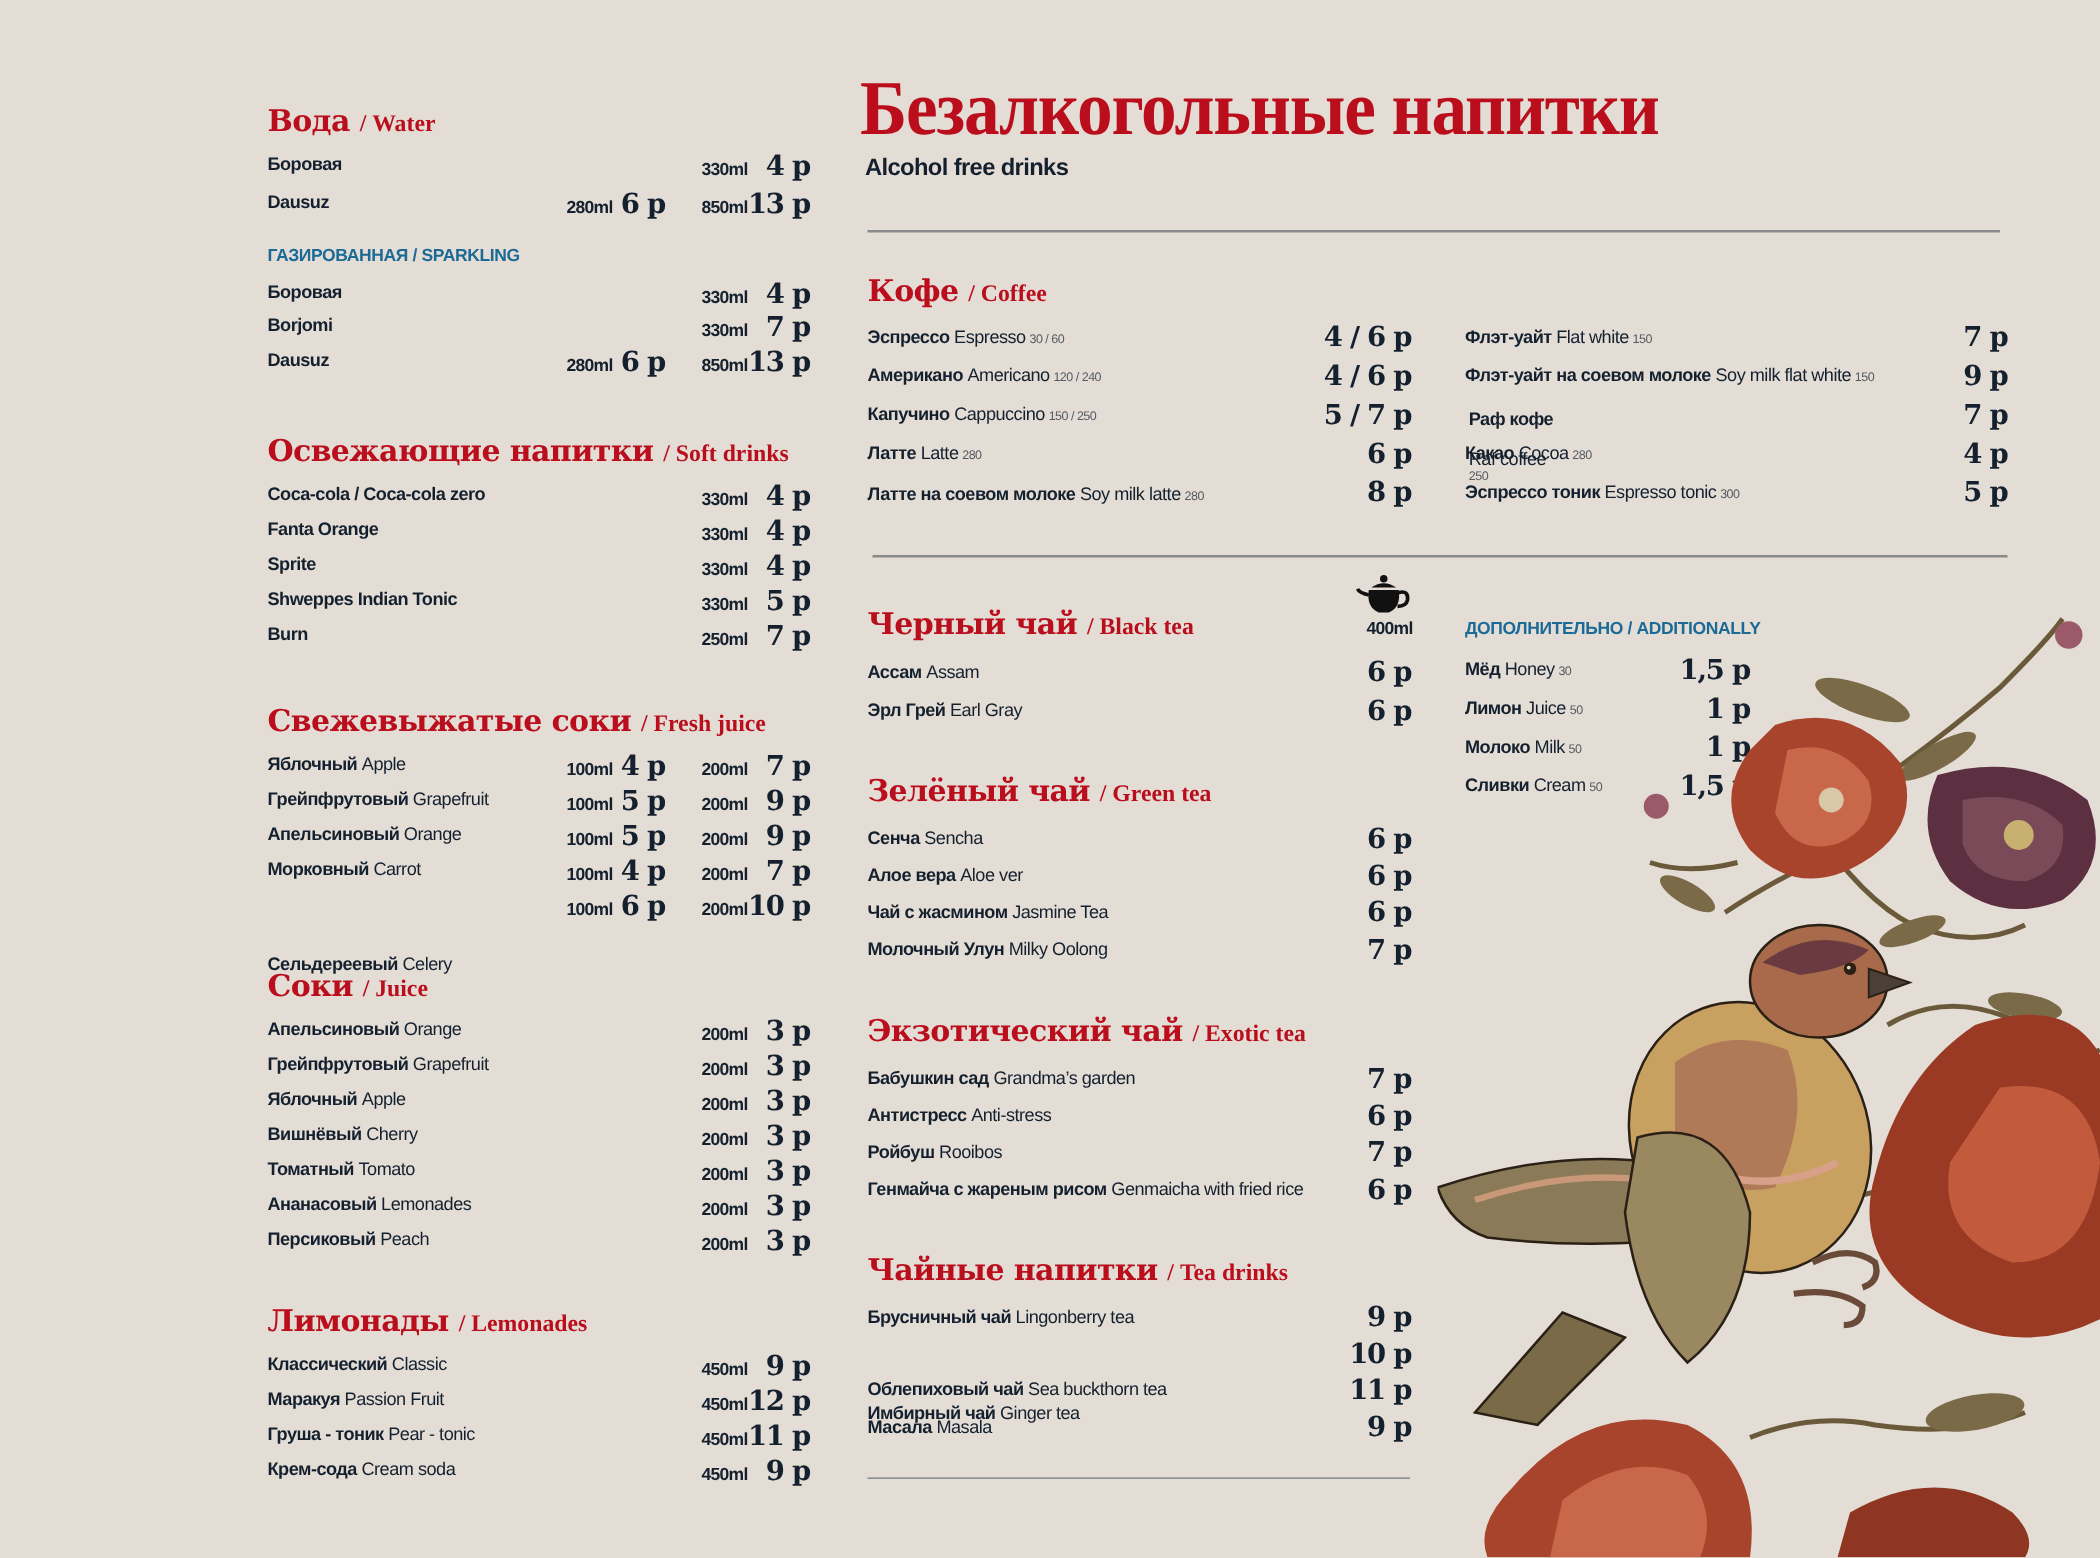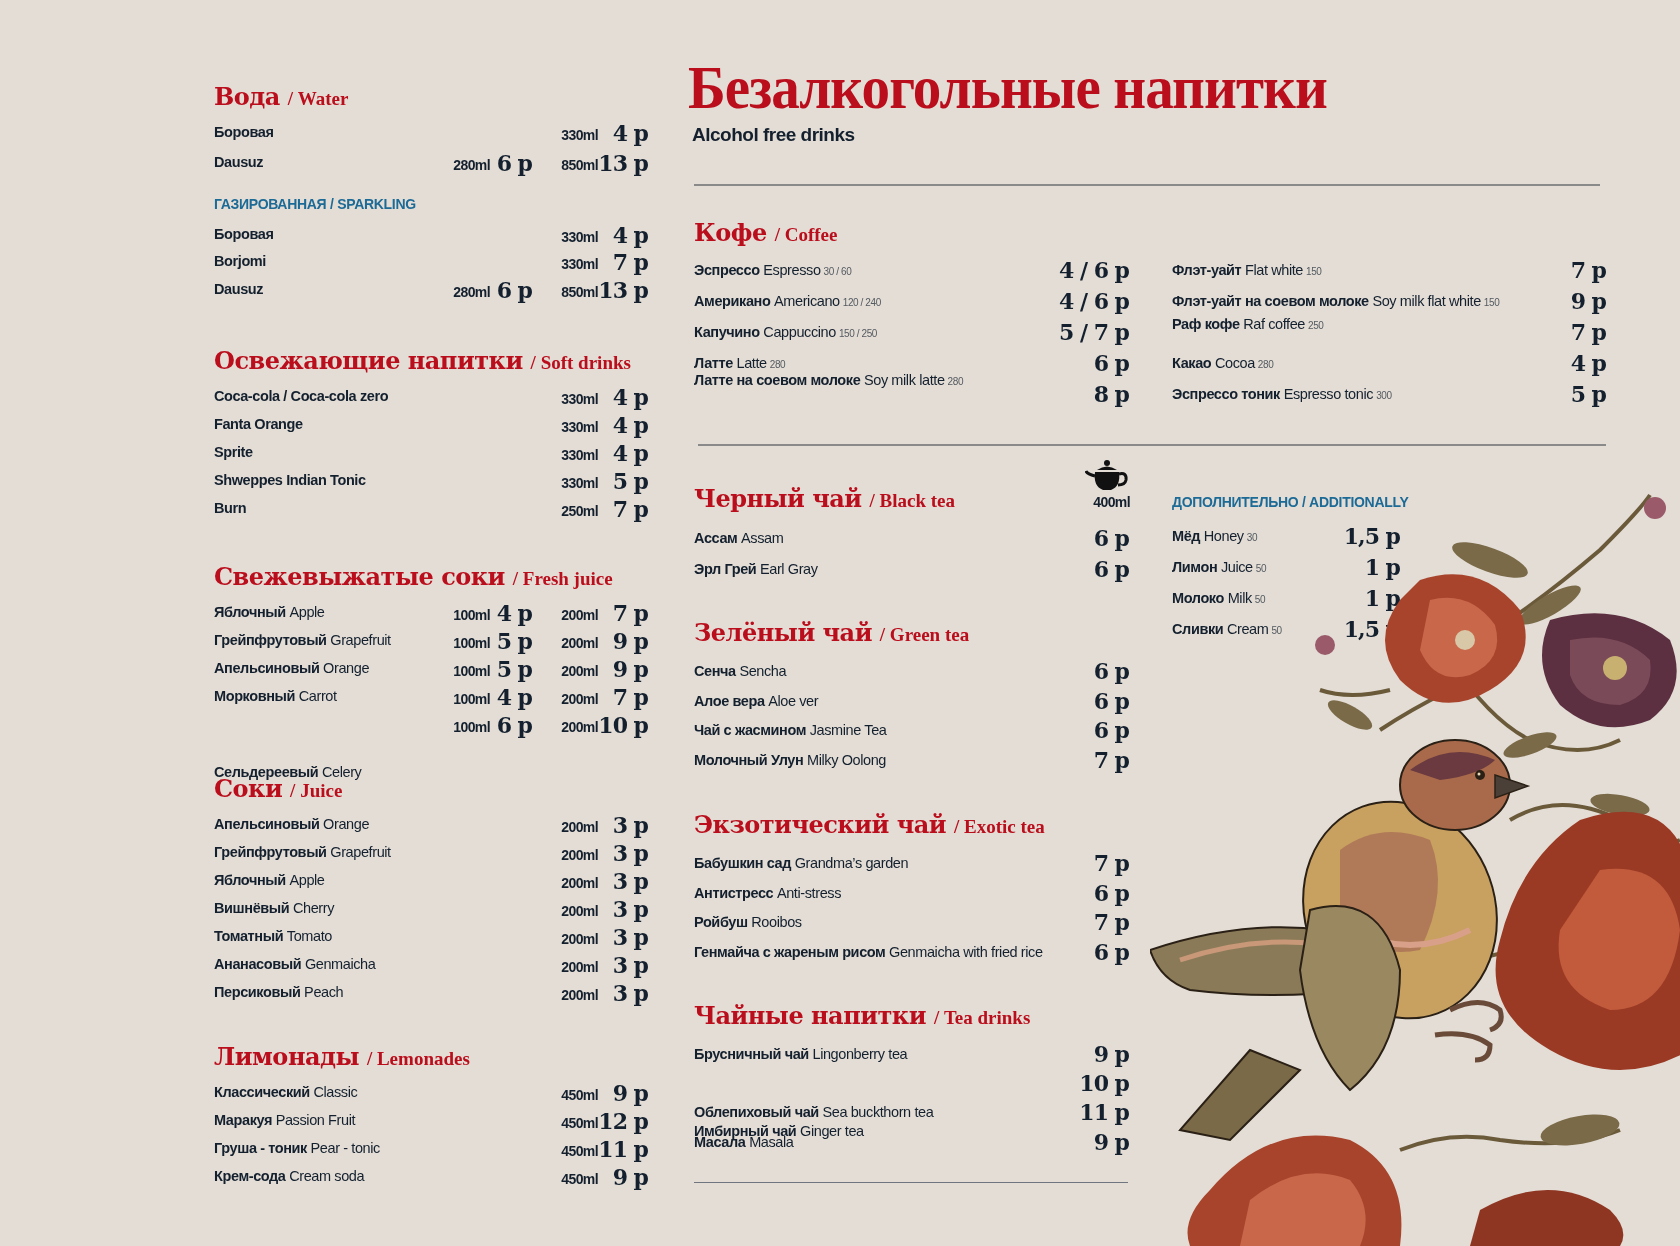"Раф кофе" div.row { flex-direction: none -> column; top: 316px -> 328px }
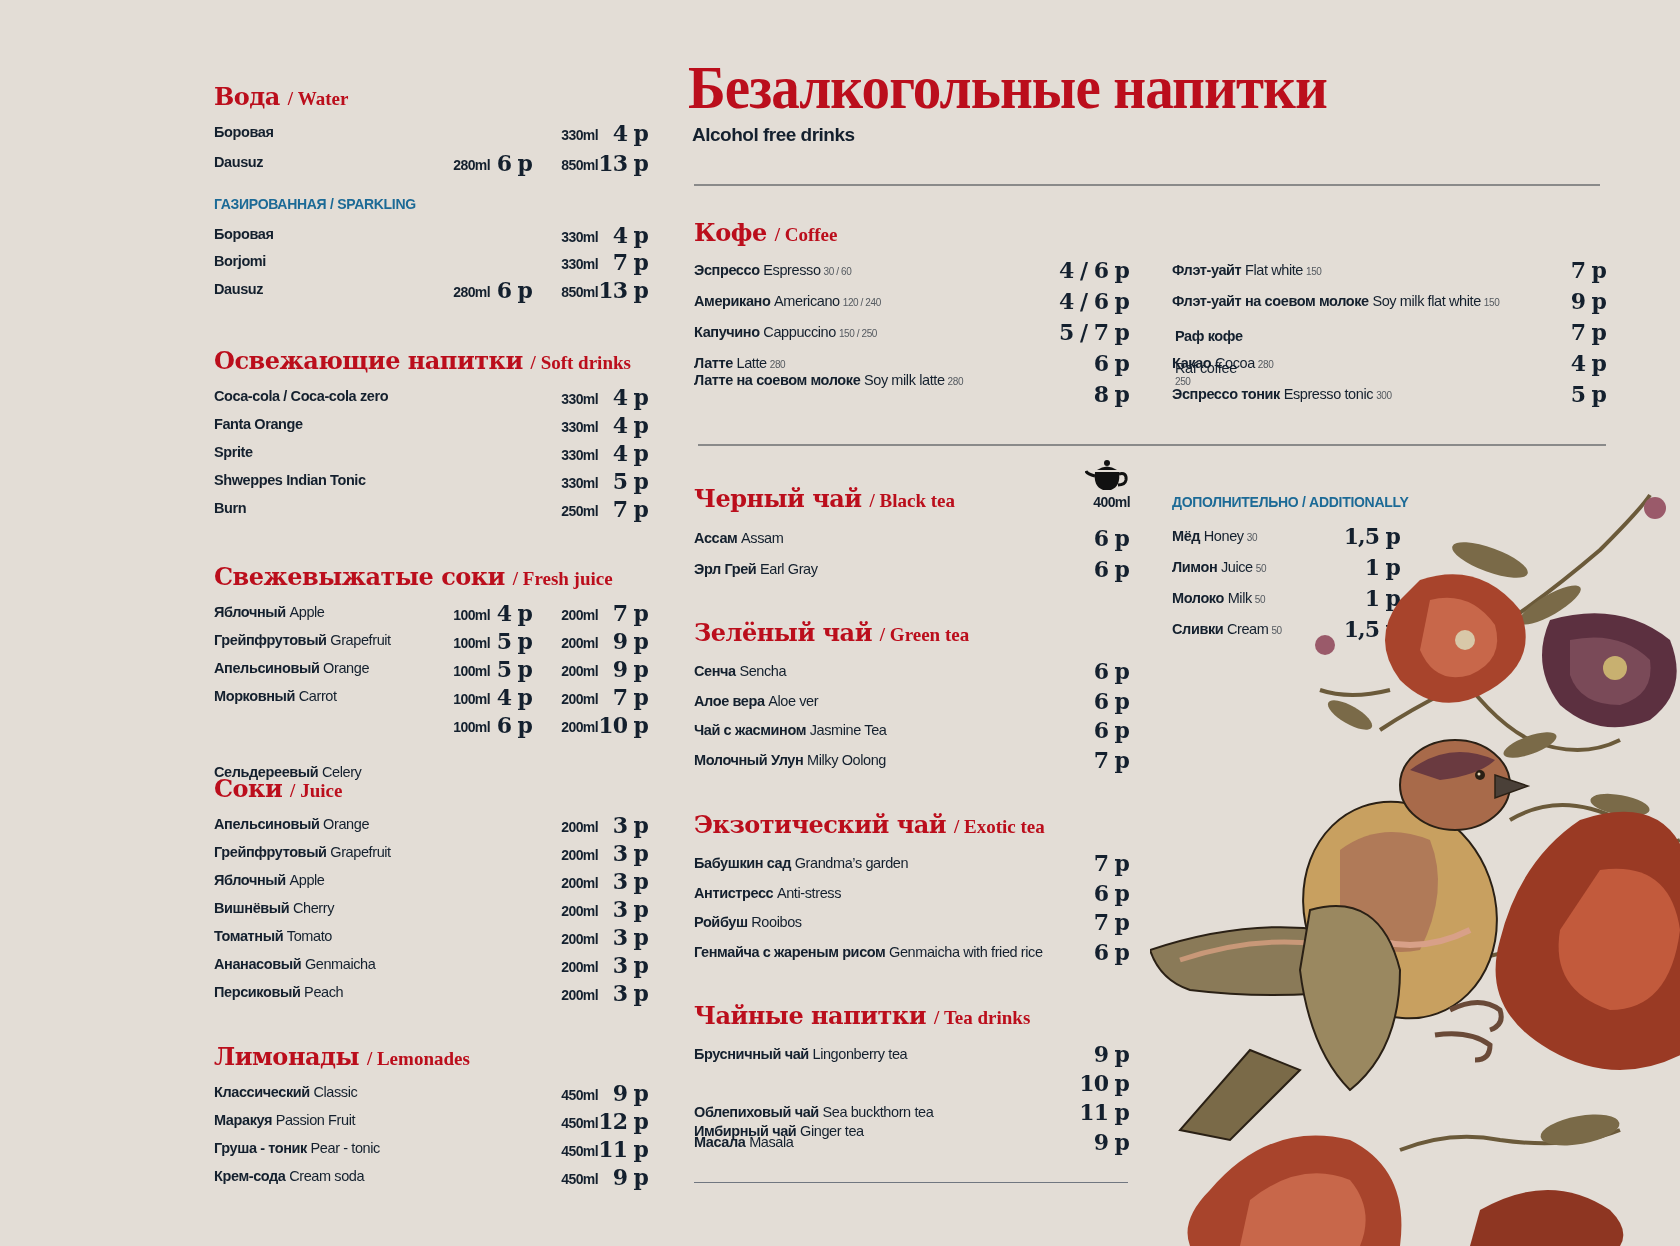"Латте на соевом молоке" div.row { top: 372px -> 388px }
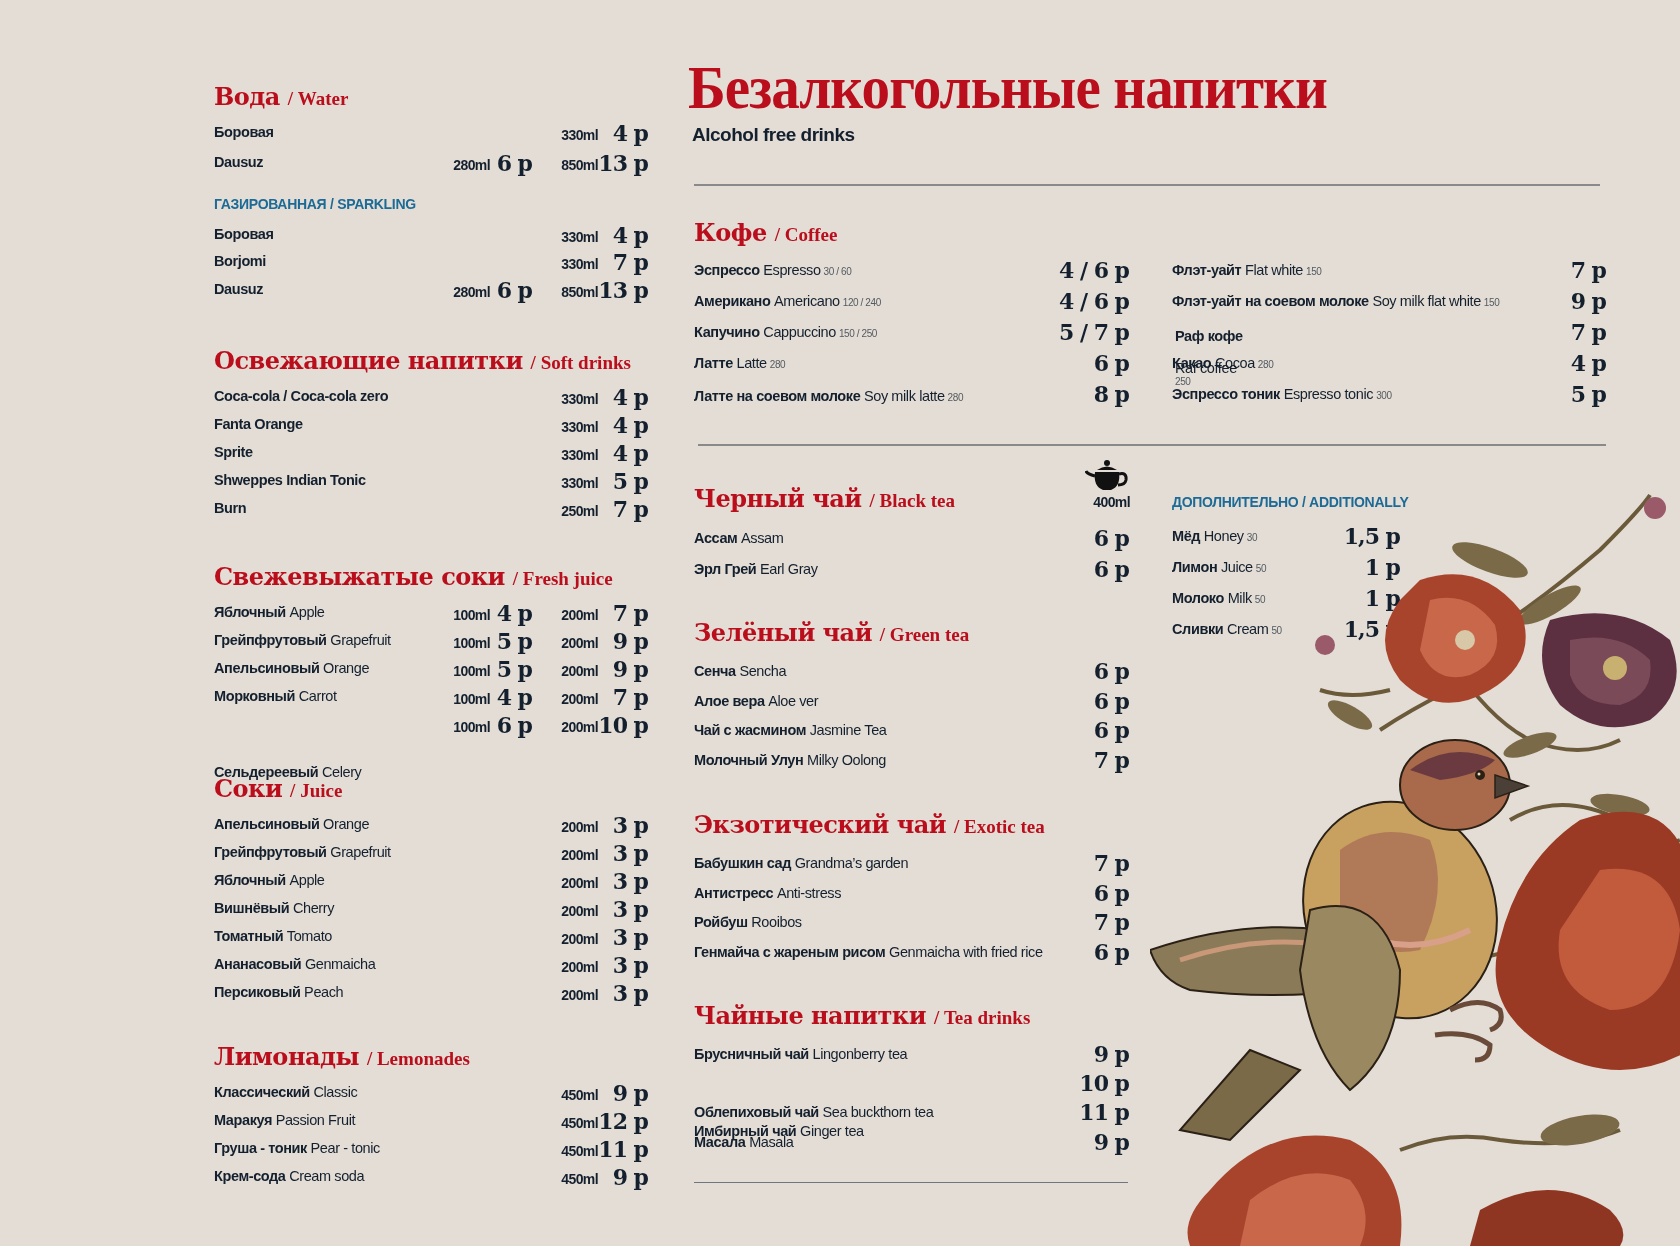"Genmaicha" span.en { text: Genmaicha -> Lemonades }
